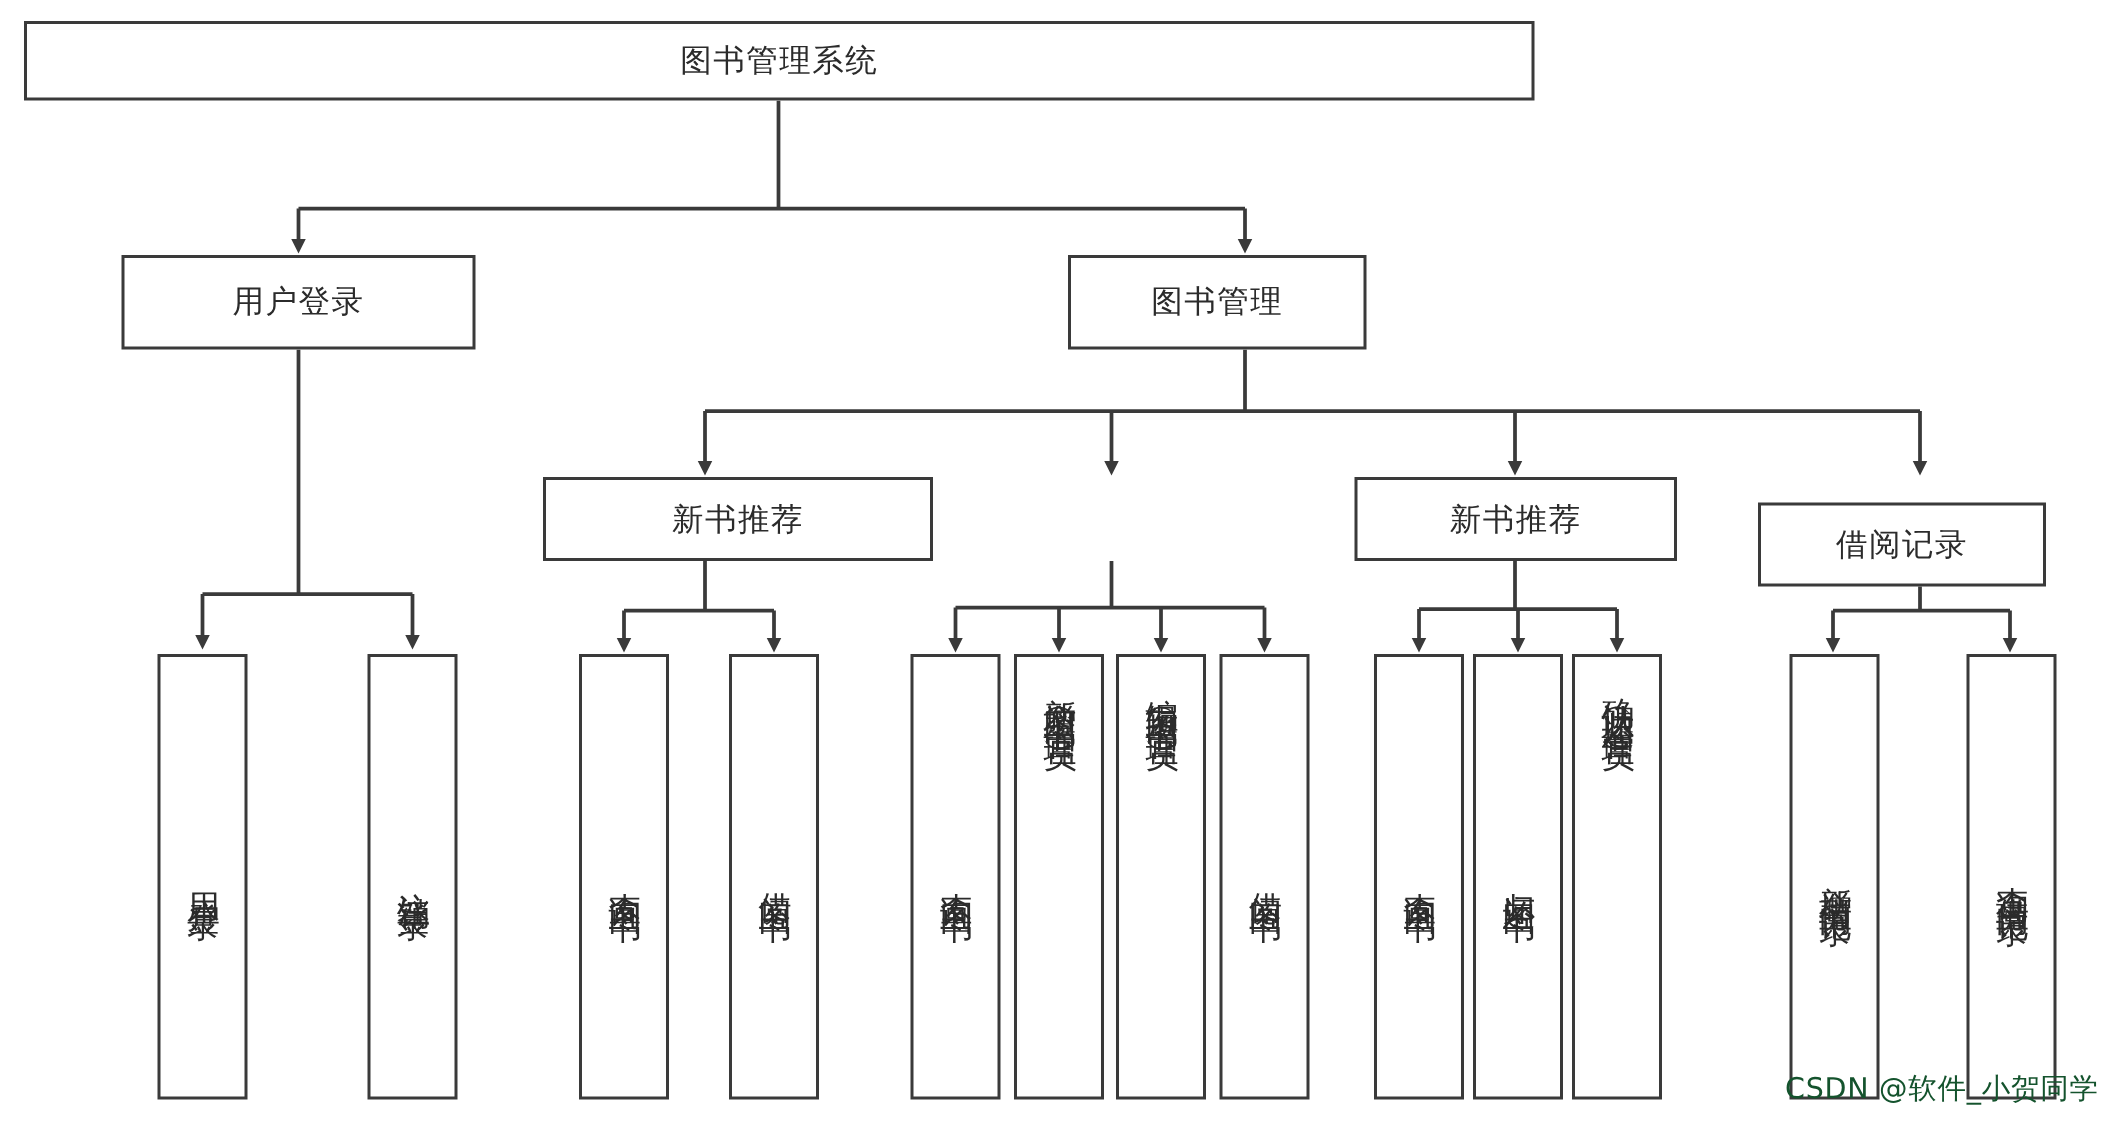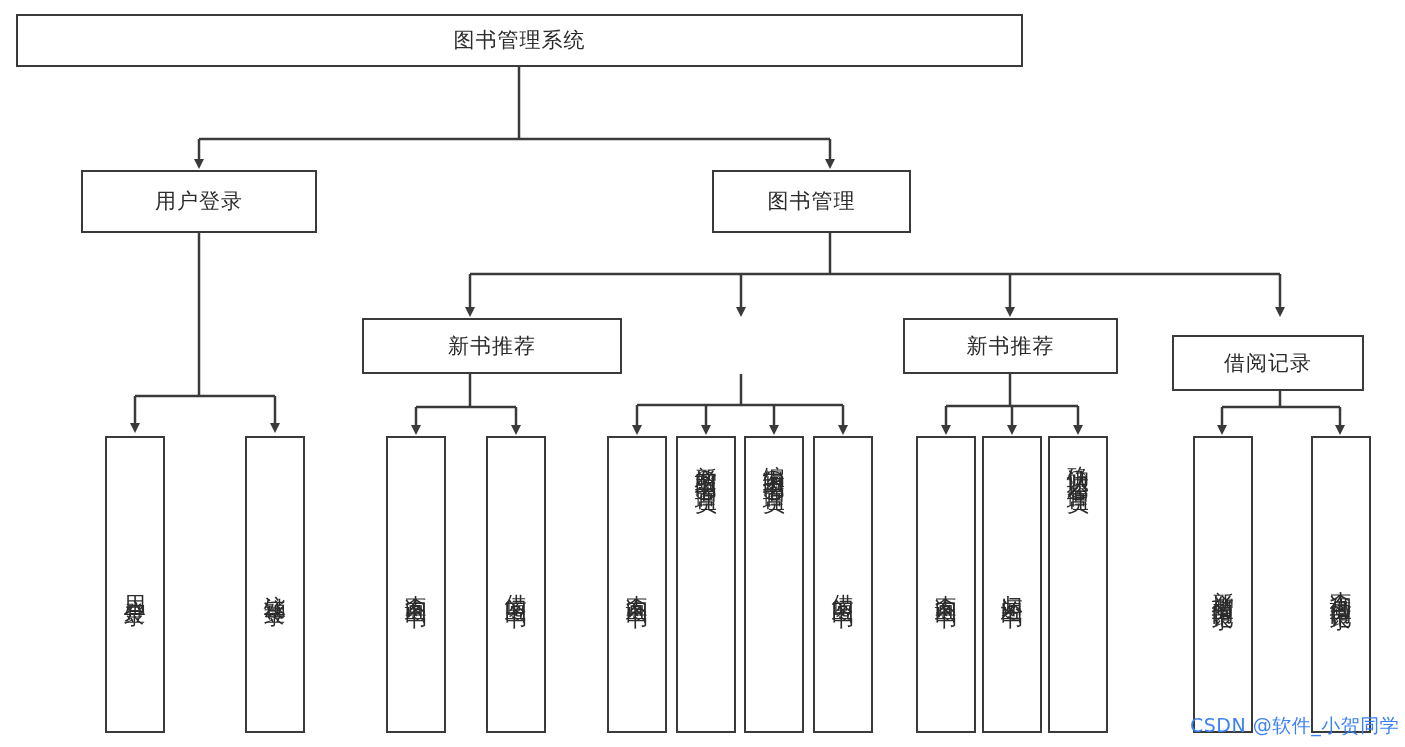"CSDN @软件_小贺同学" .watermark { color: #3b82f6 -> #14532d }
